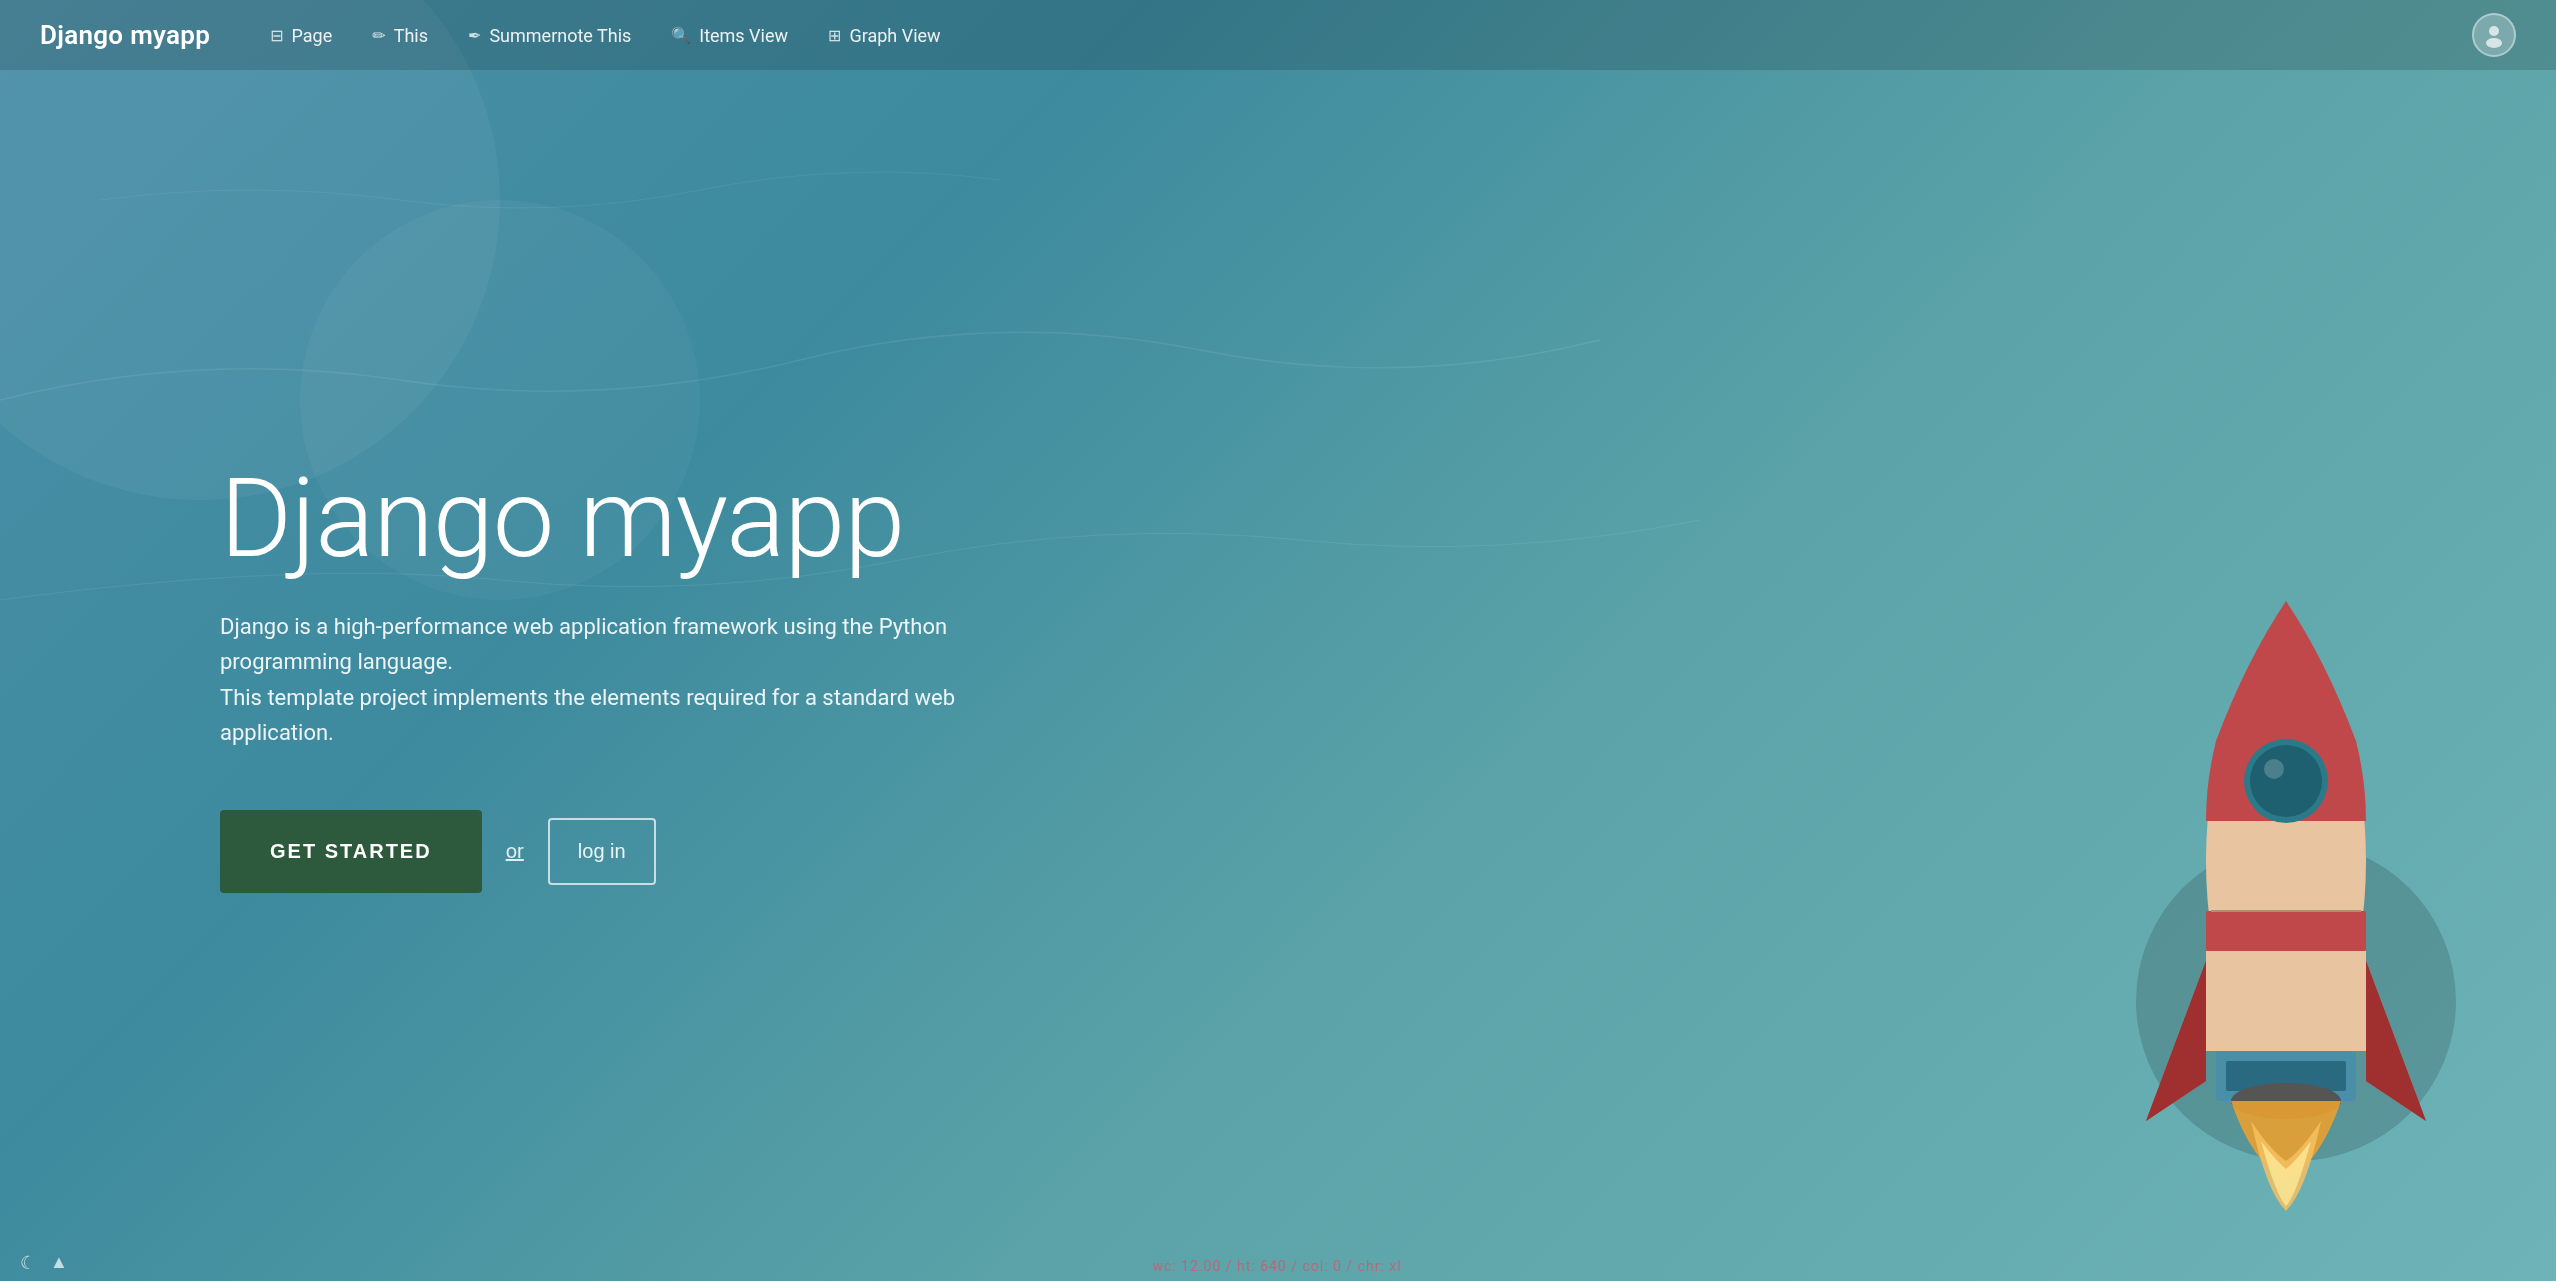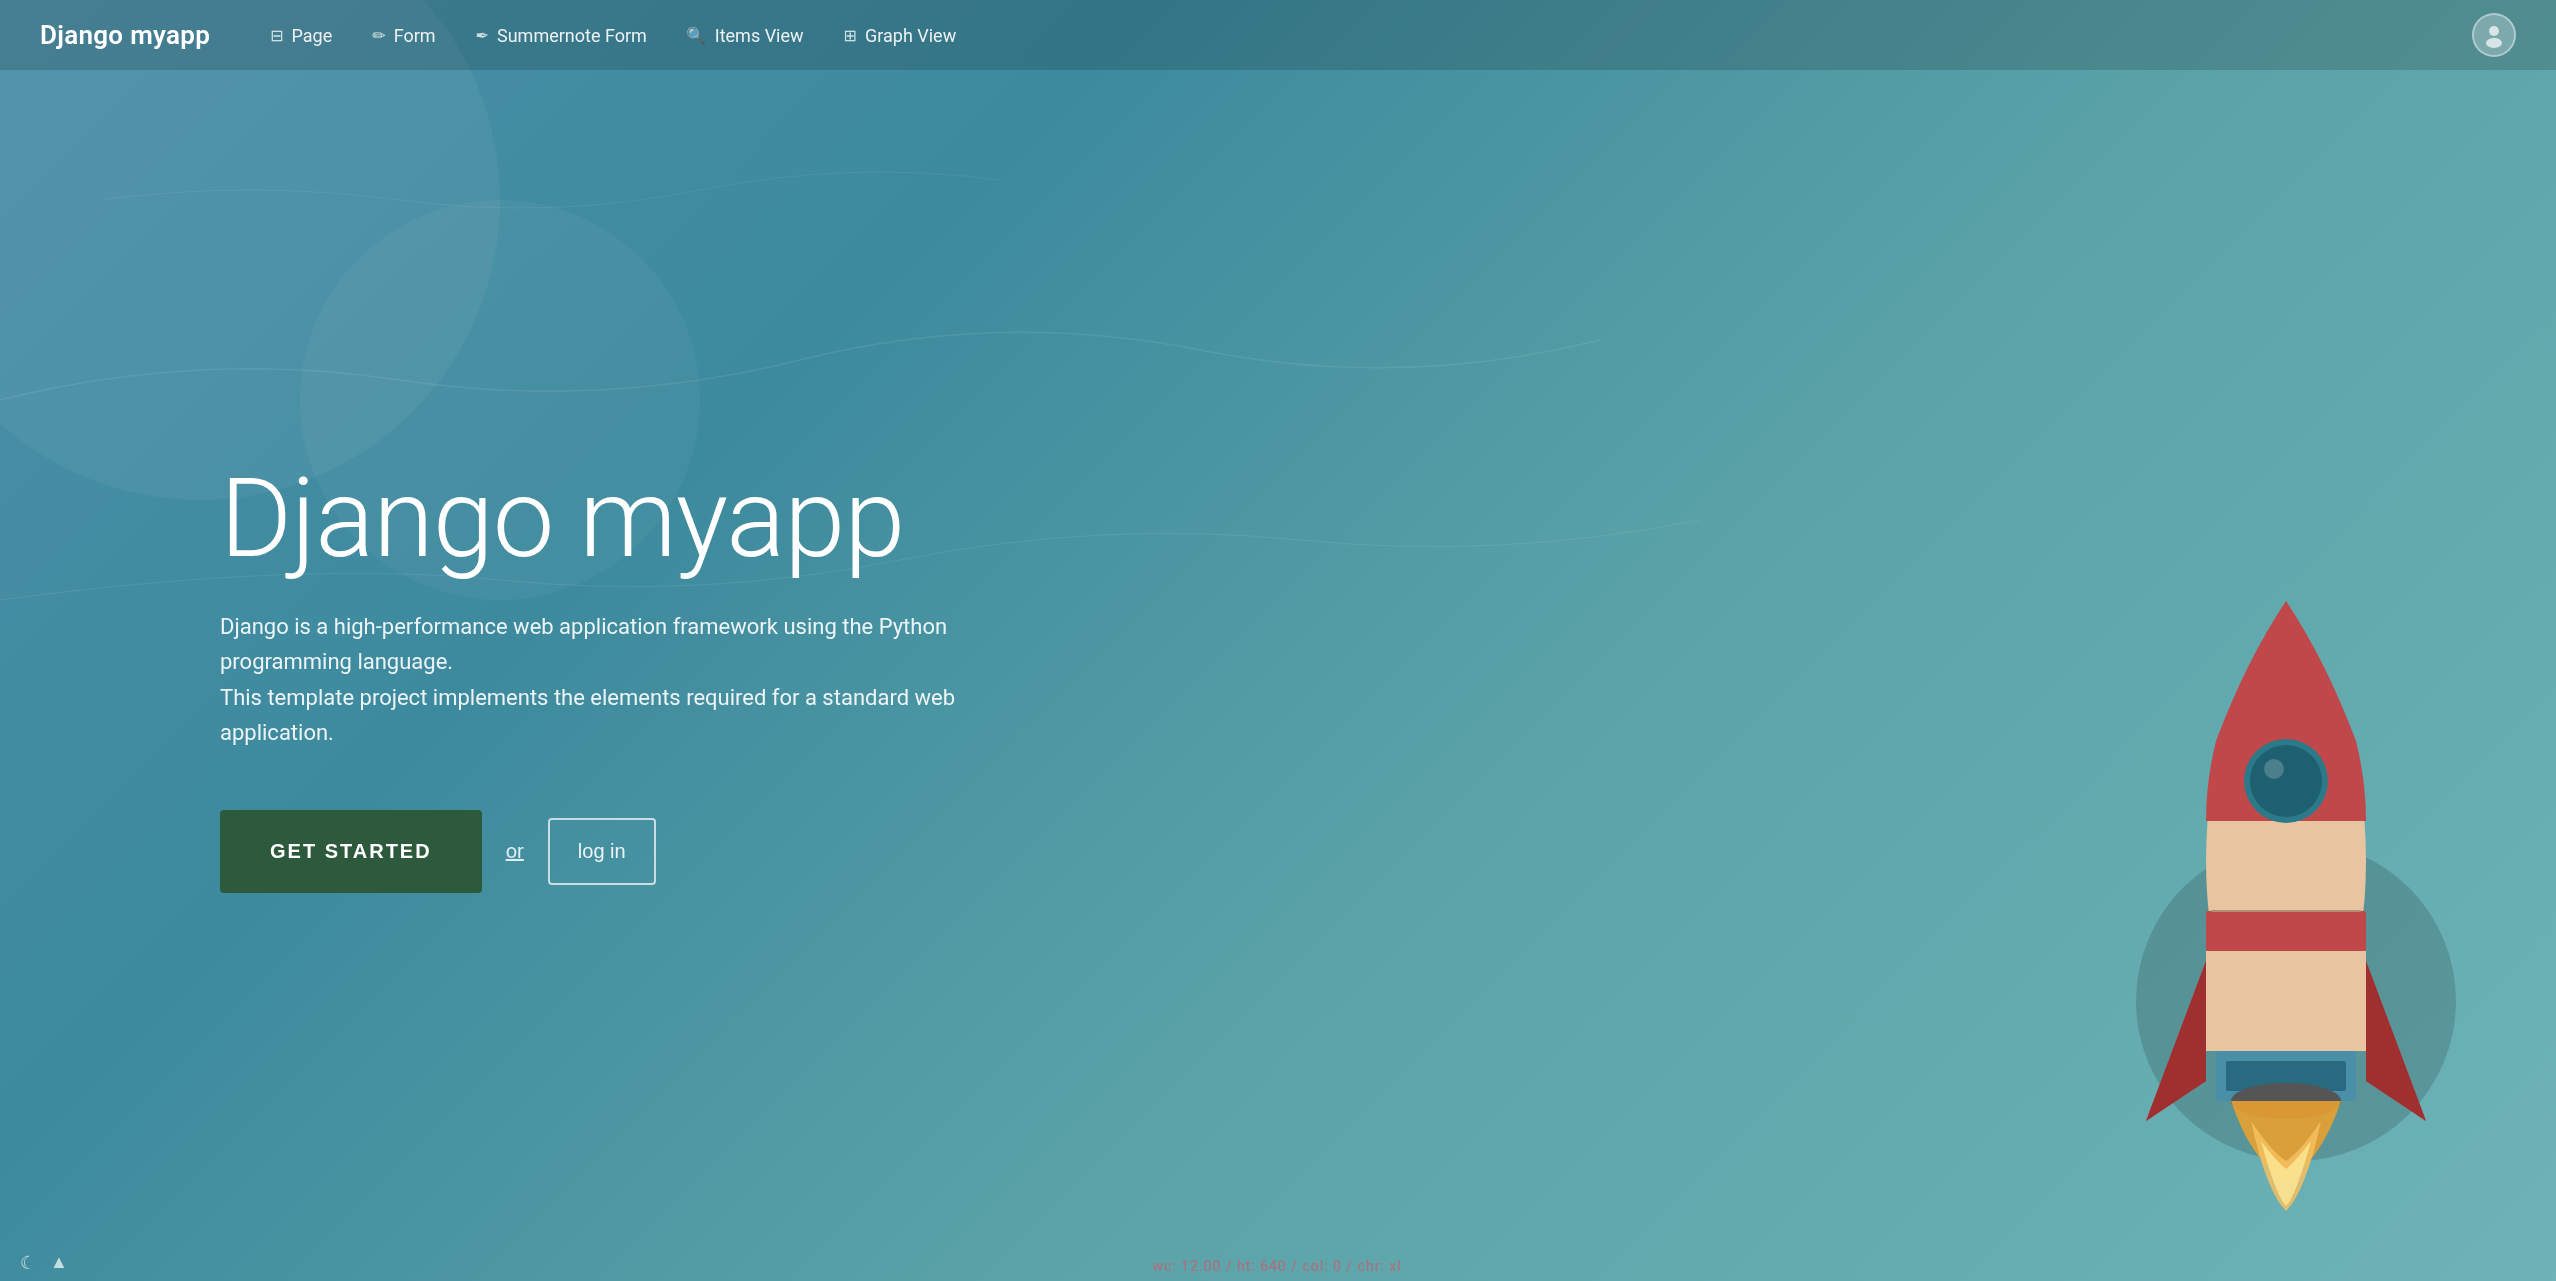"Form" span { text: Form -> This }
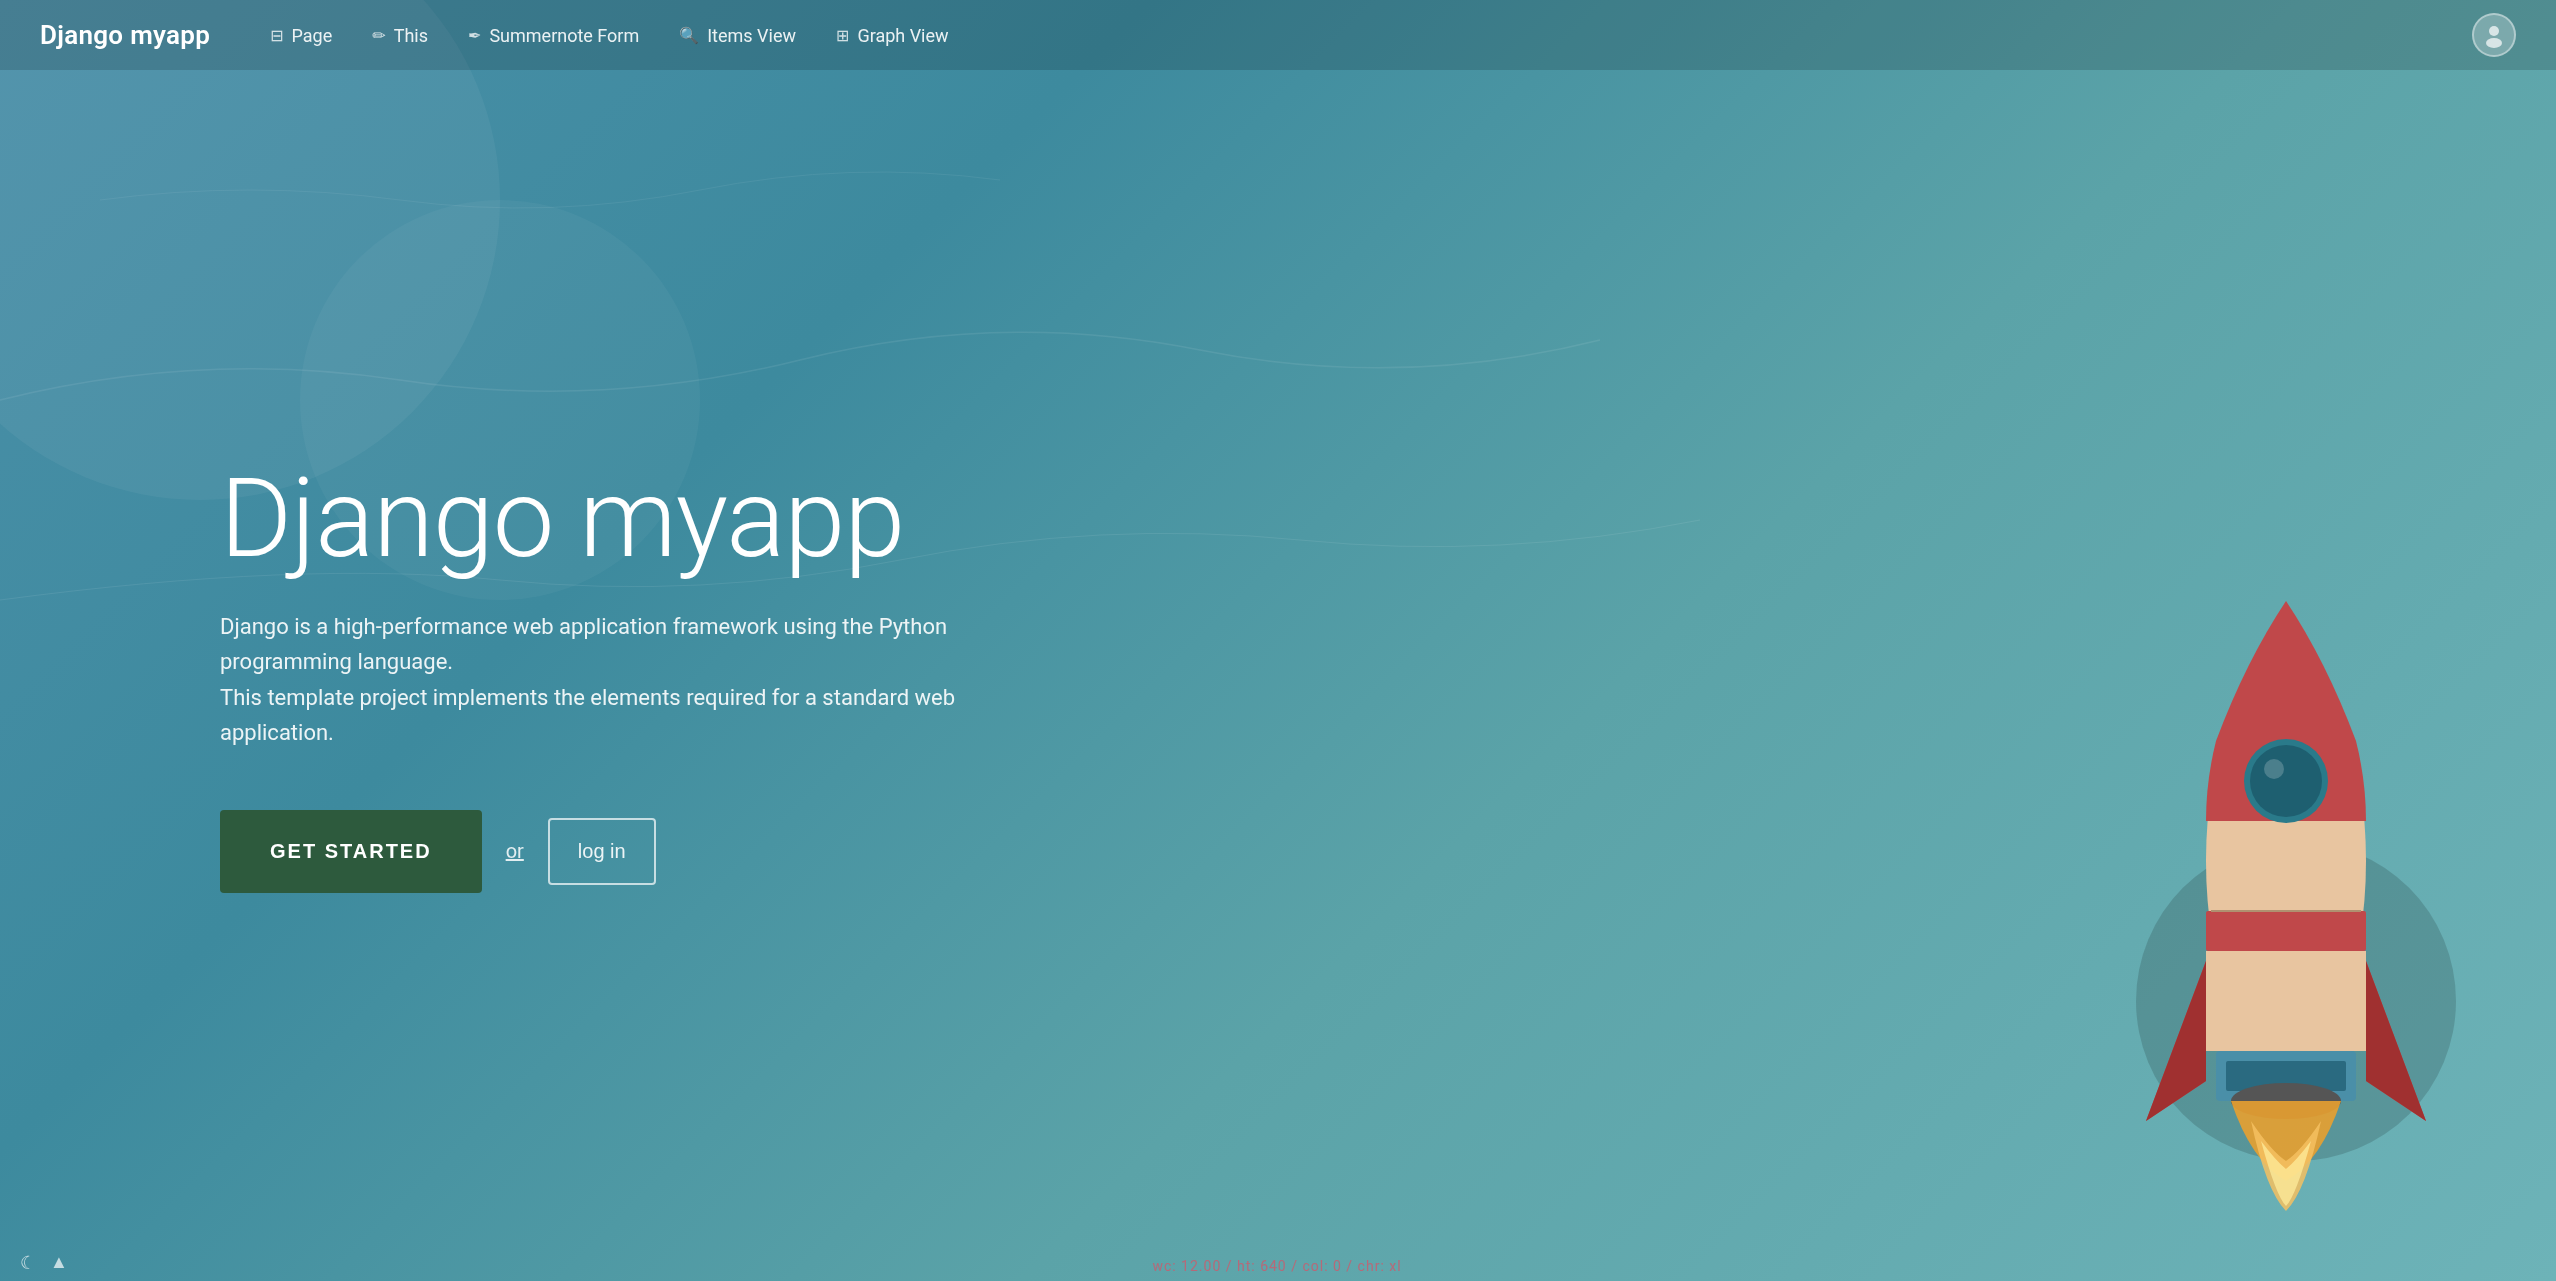"Summernote Form" span { text: Form -> This }
